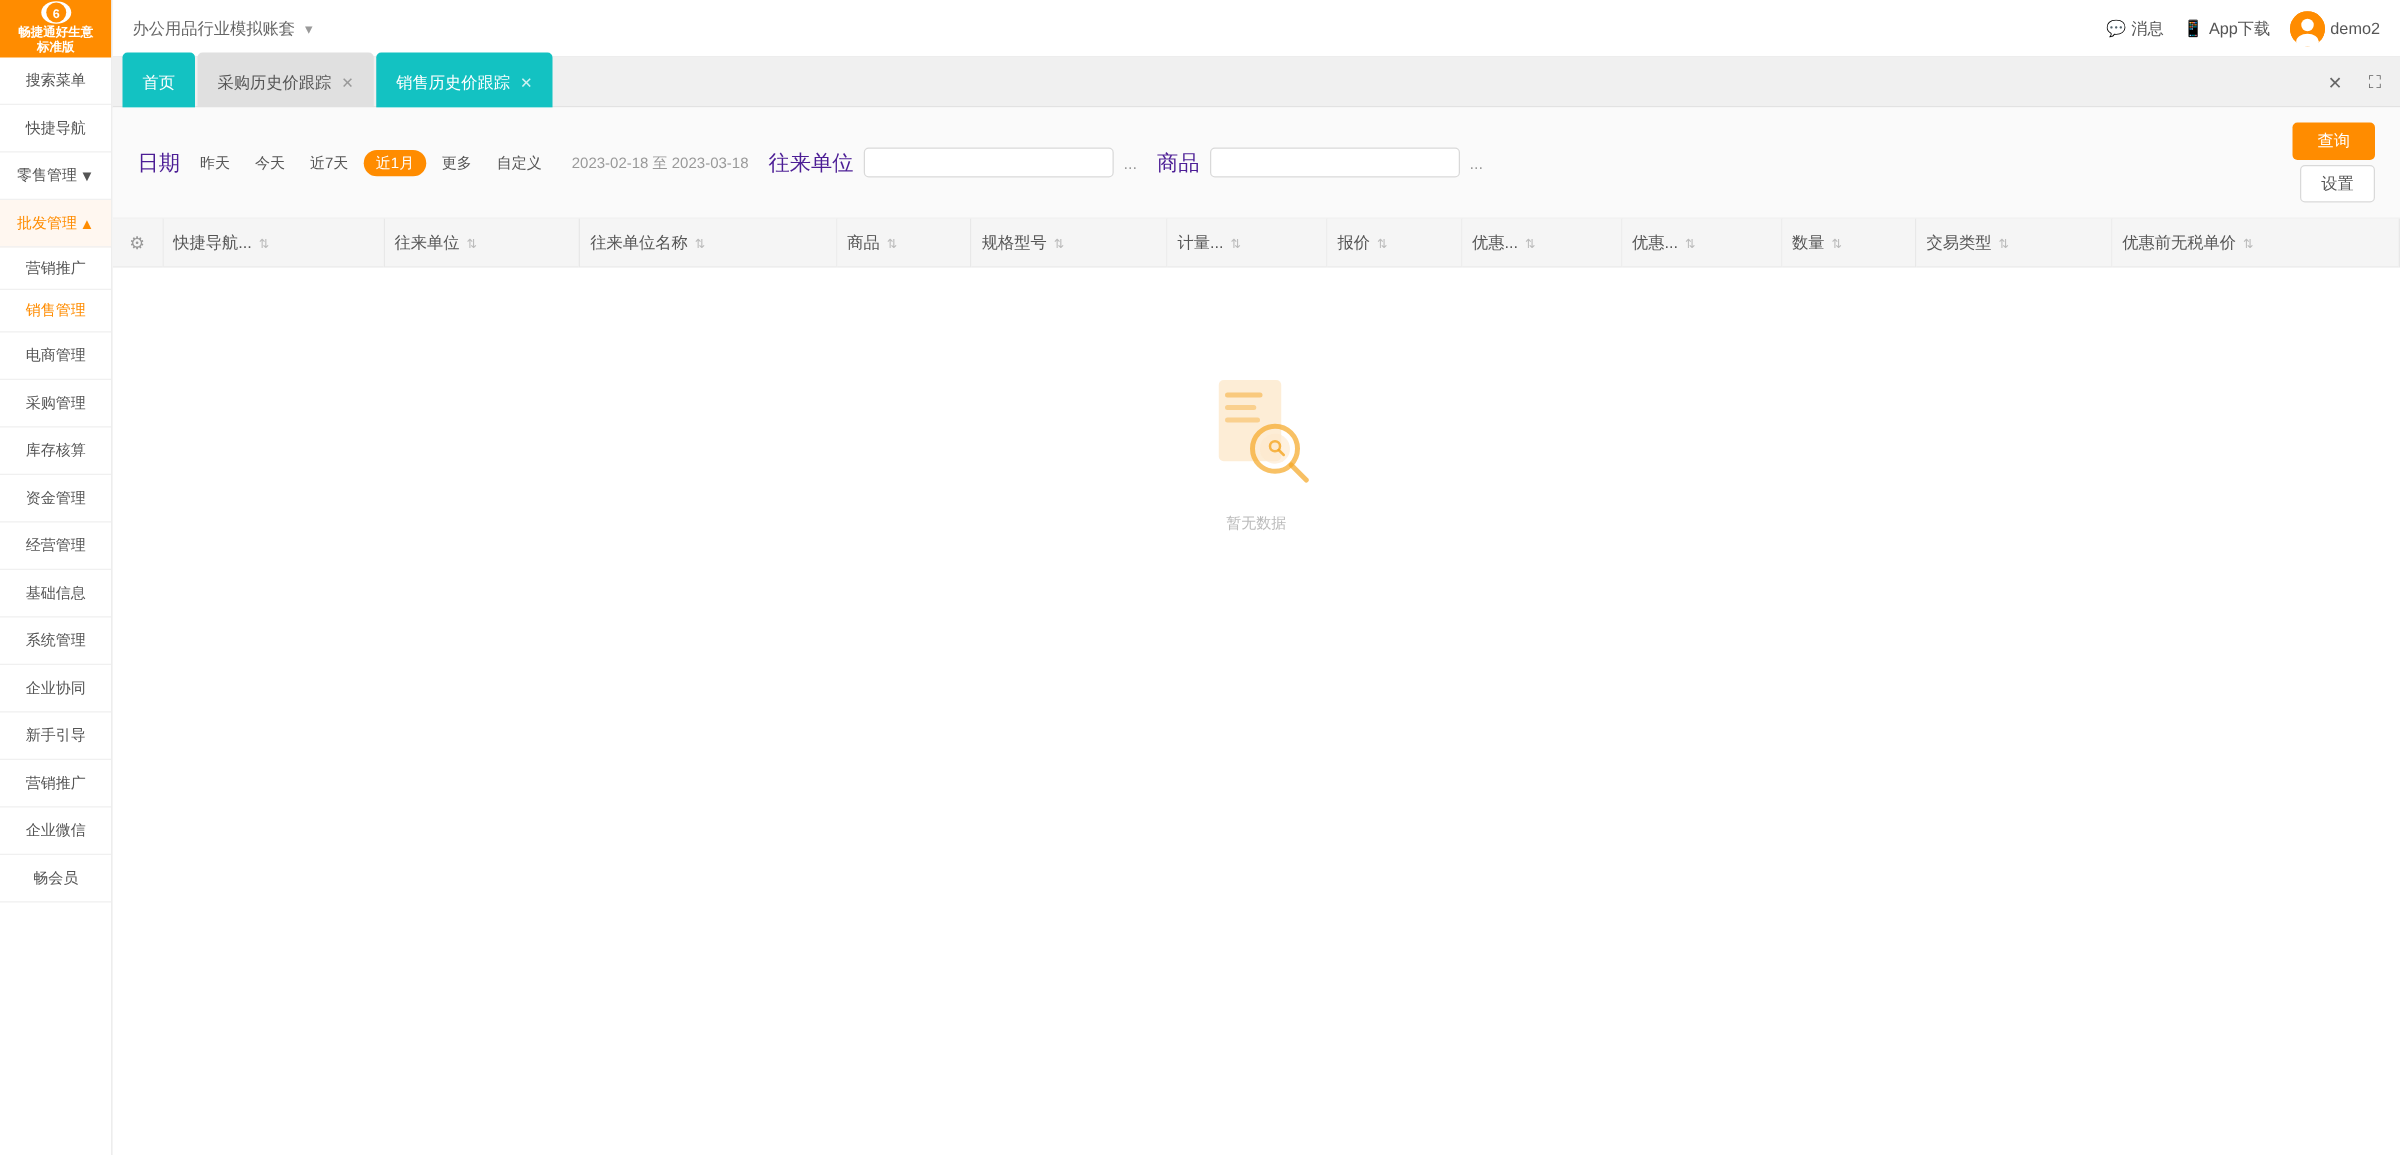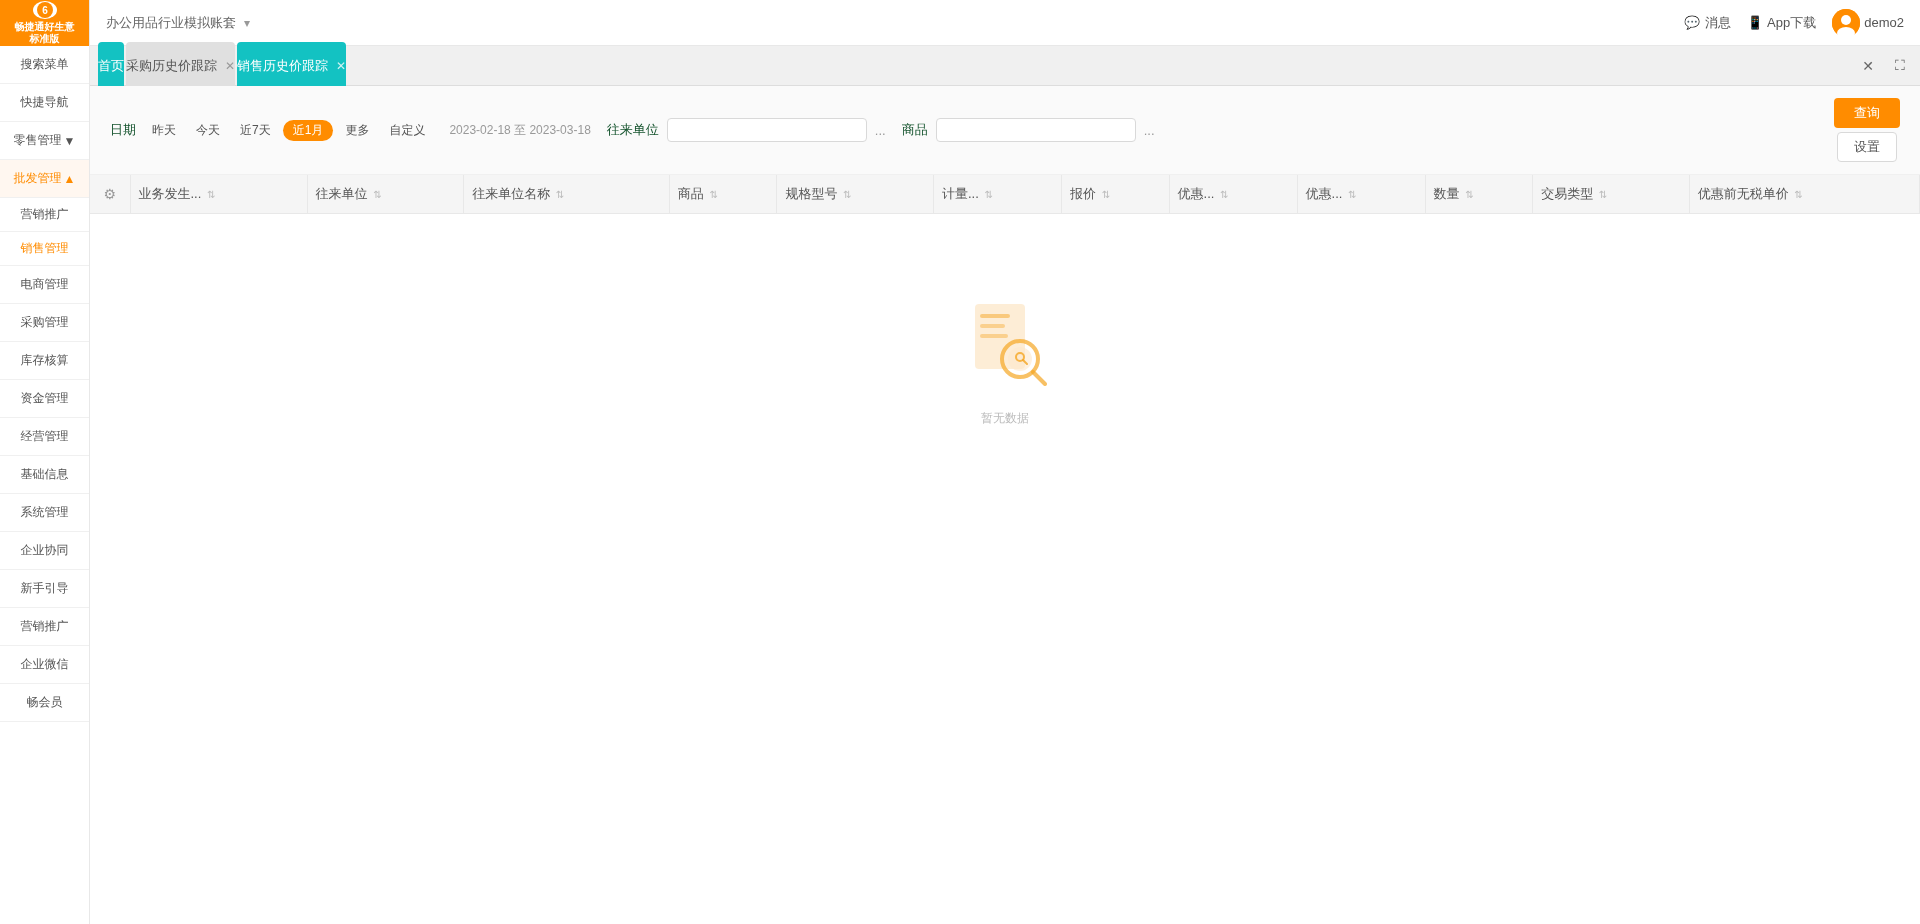"首页" .tab { padding: 0 0 -> 0 16px }
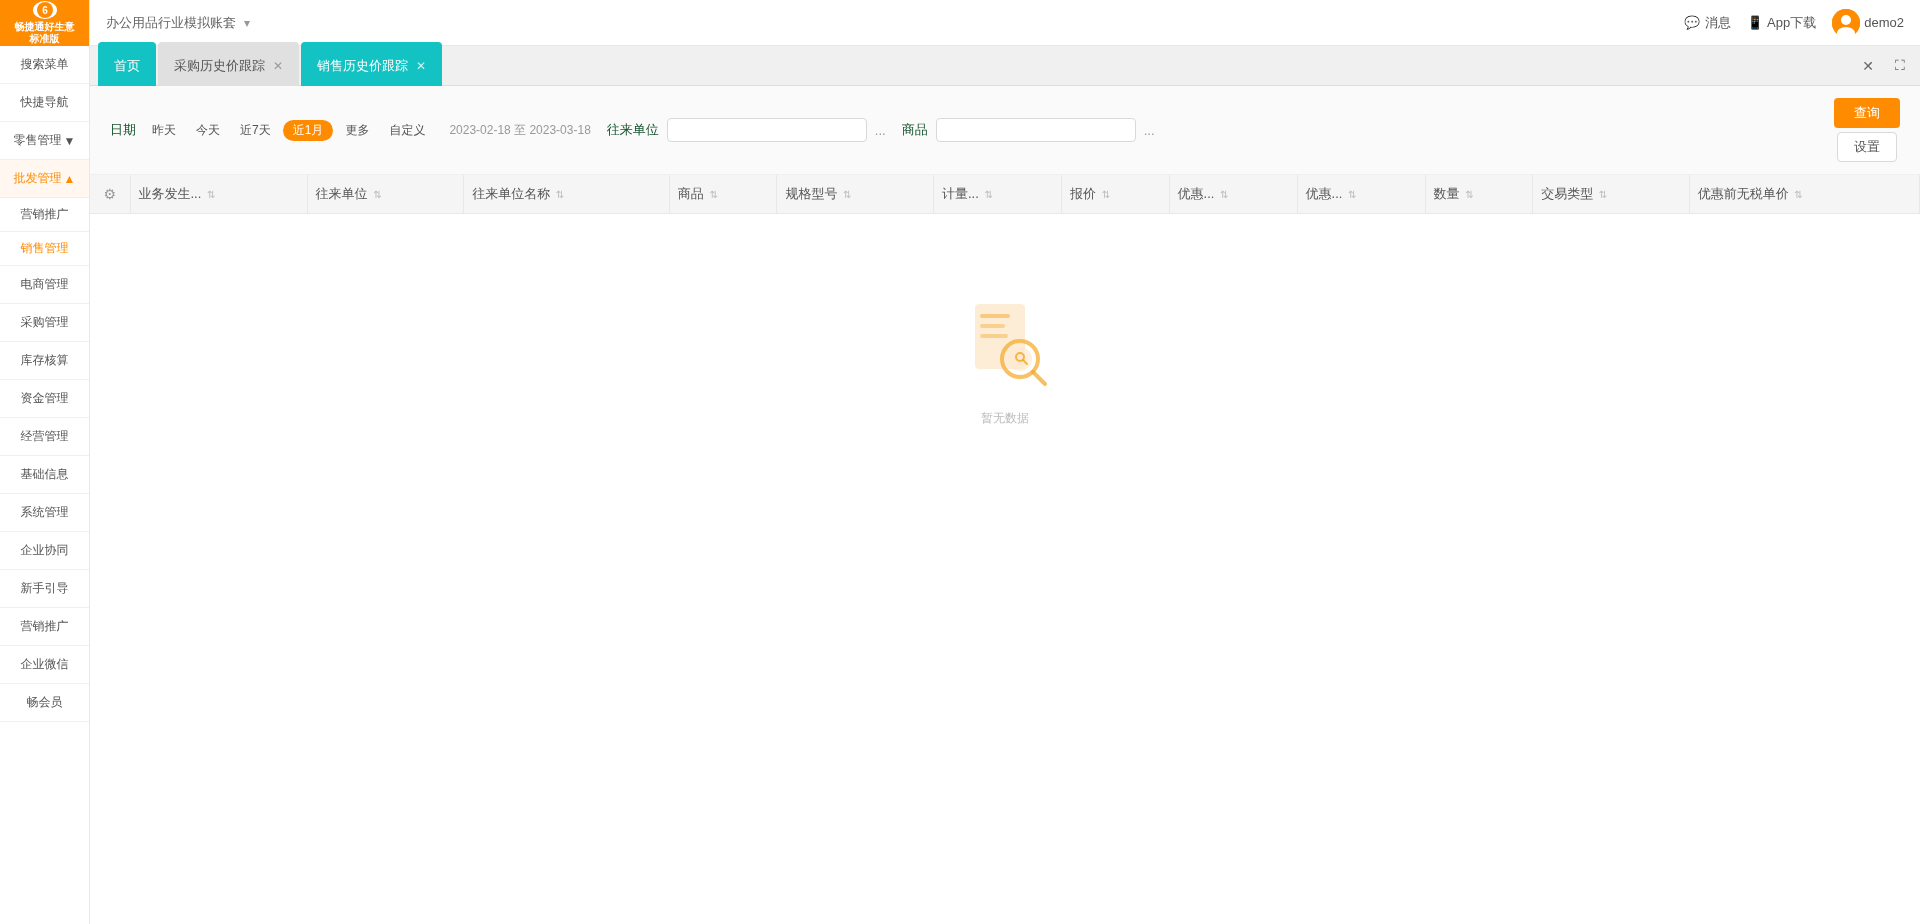"查询" .filter-actions { align-items: center -> flex-end }
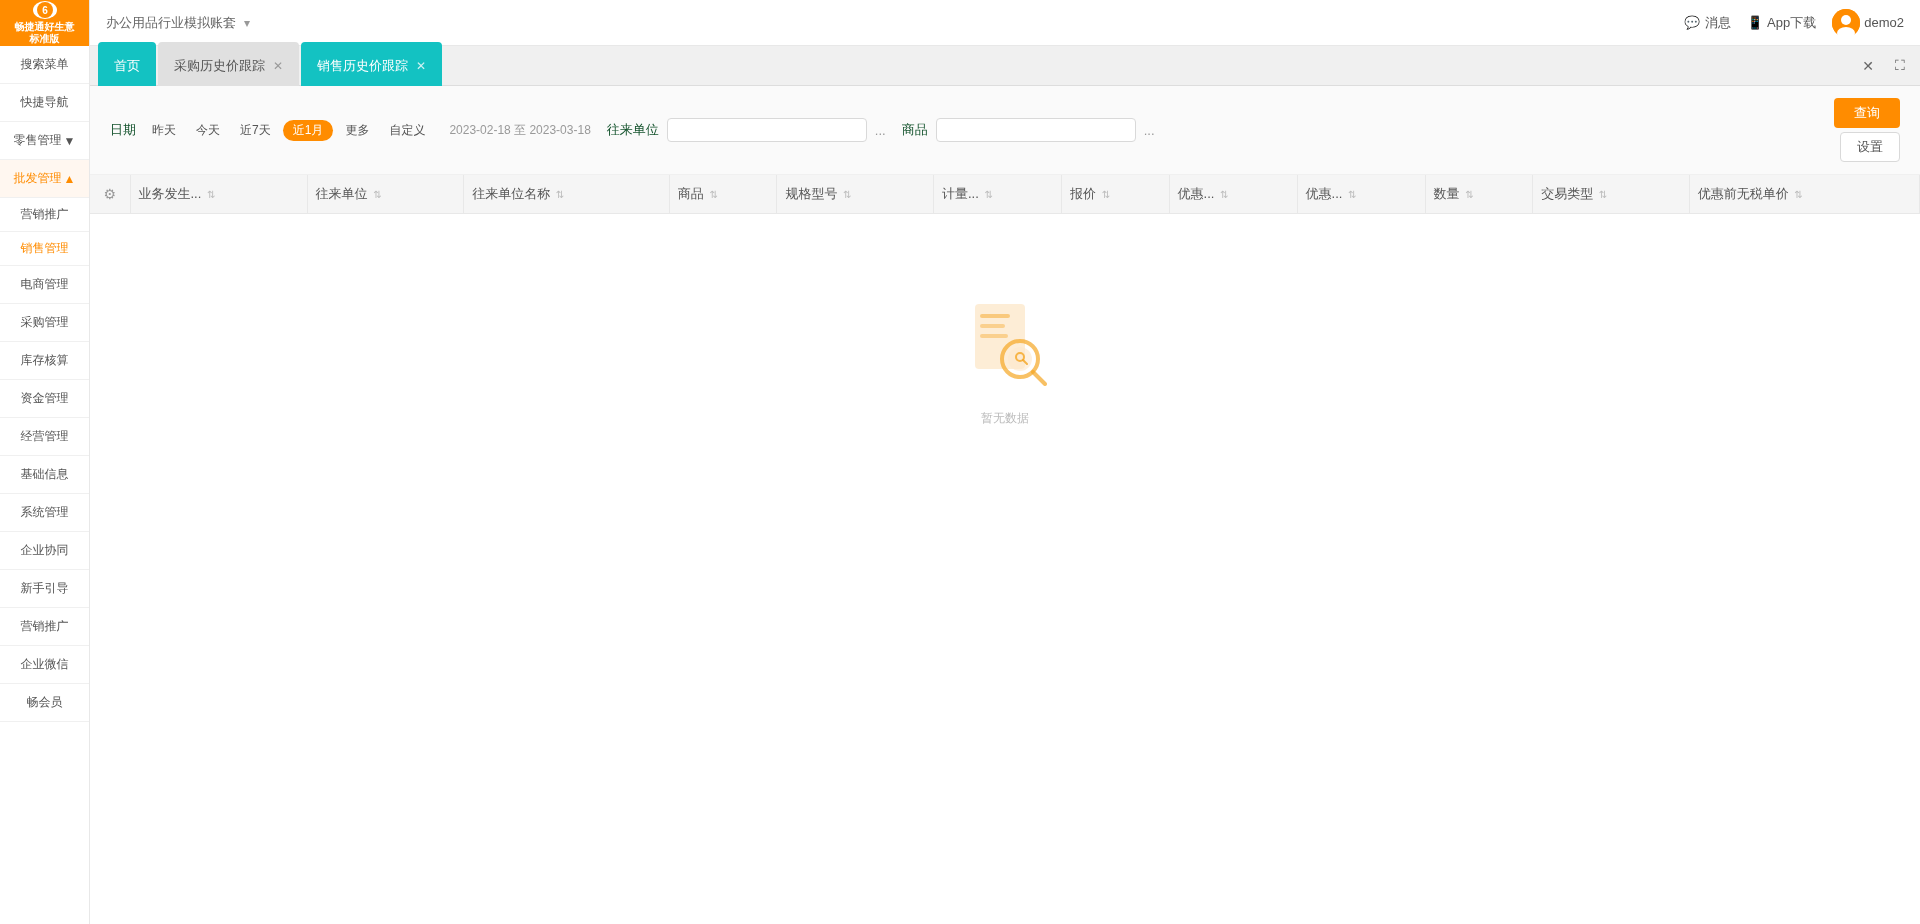"日期" .filter-label { color: #14532d -> #4c1d95; font-size: 13px -> 17px }
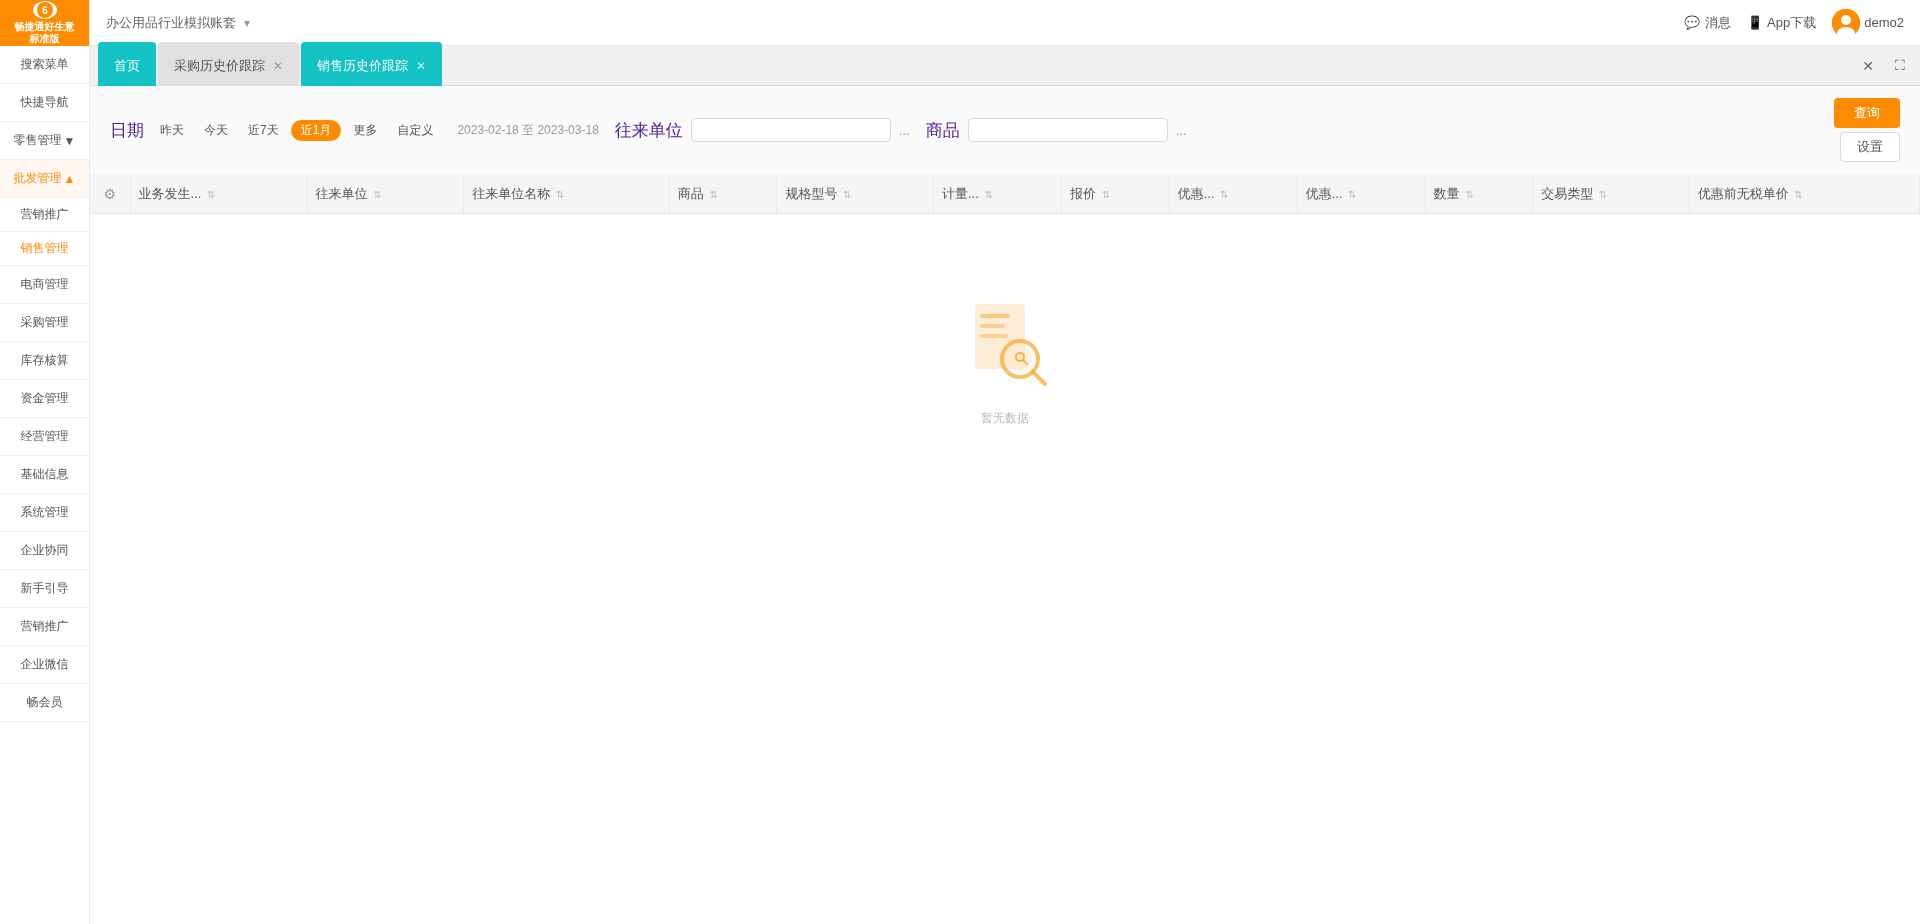"业务发生..." span { text: 业务发生 -> 快捷导航 }
